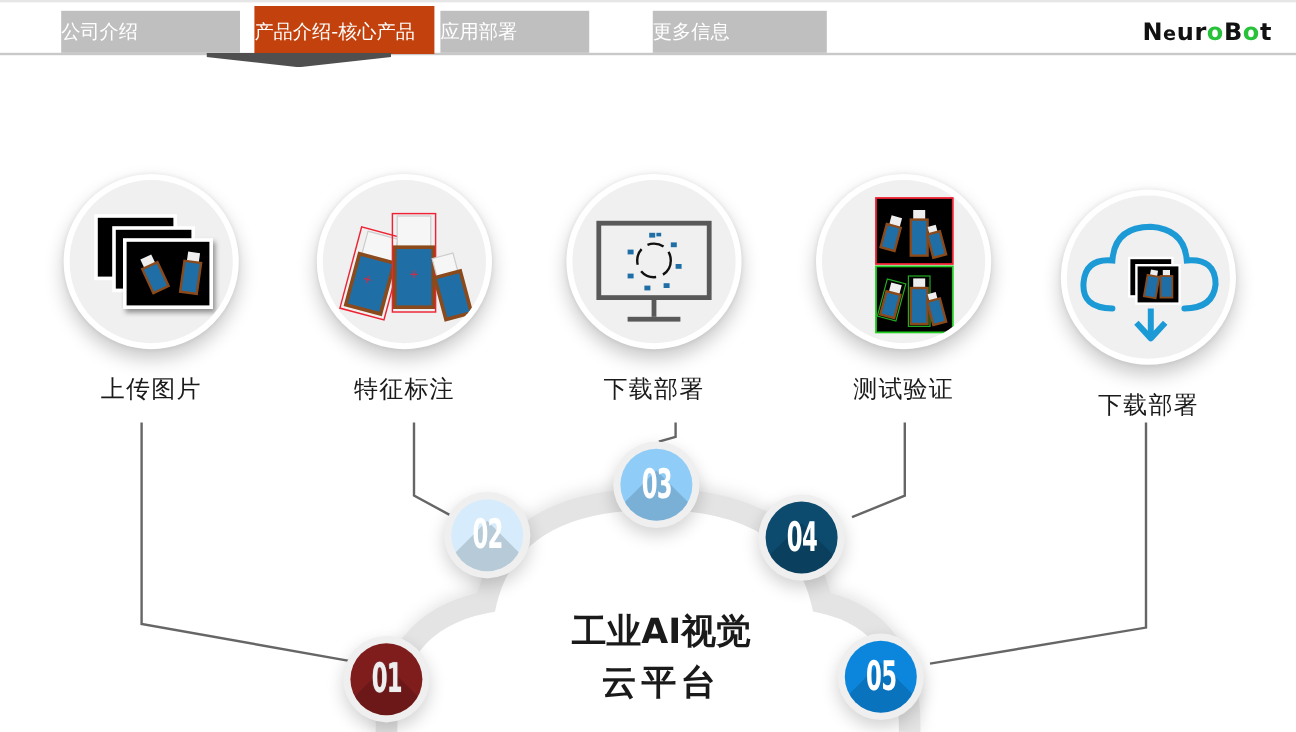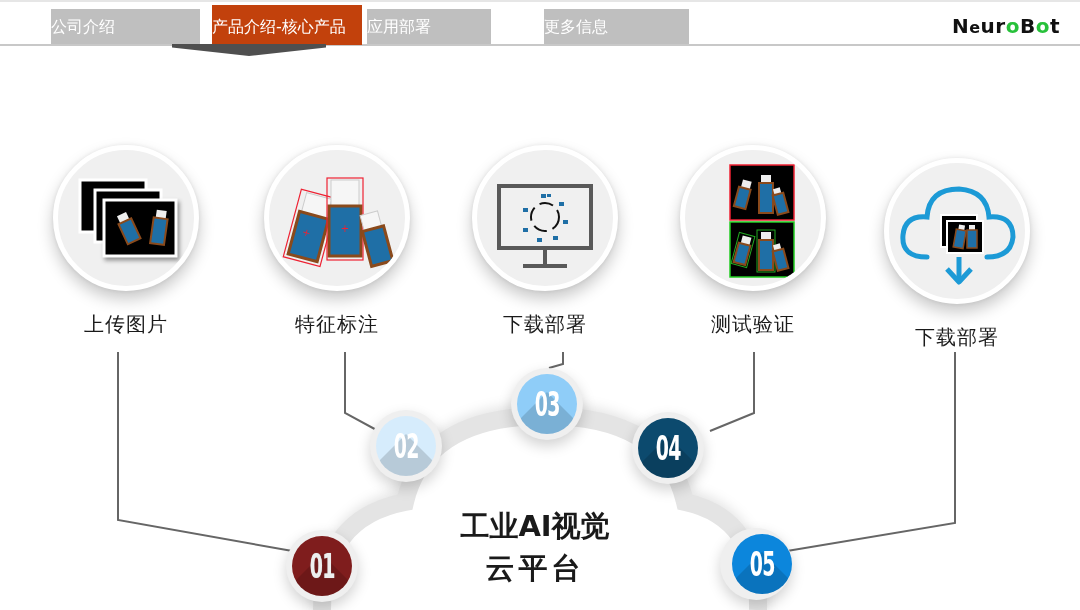"工业AI视觉" .center-title { left: 420px -> 436px }
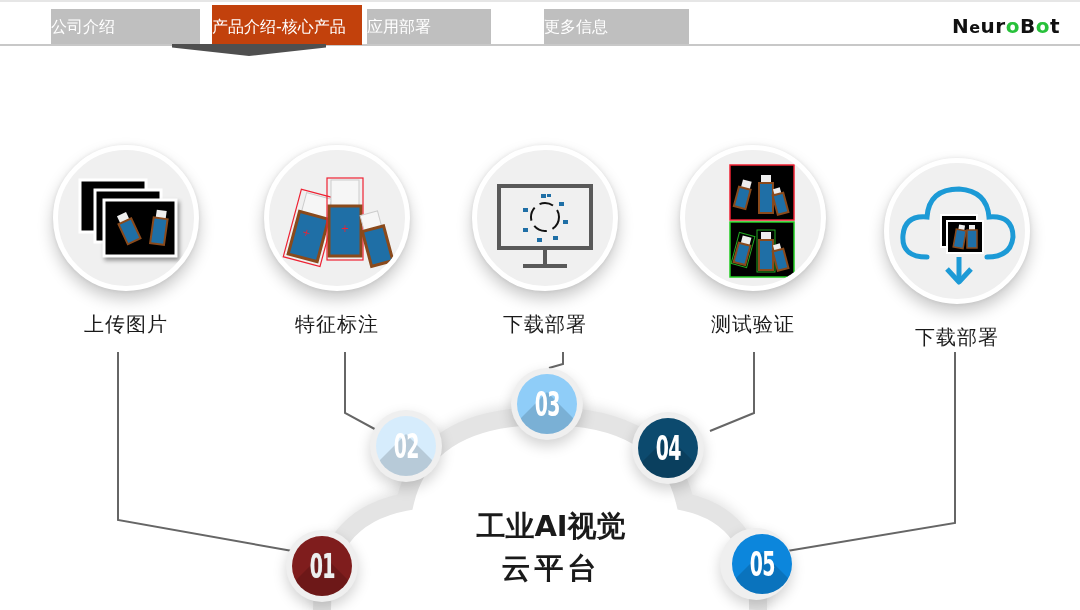"05" div.badge { justify-content: flex-end -> none; left: 720px -> 698px }
